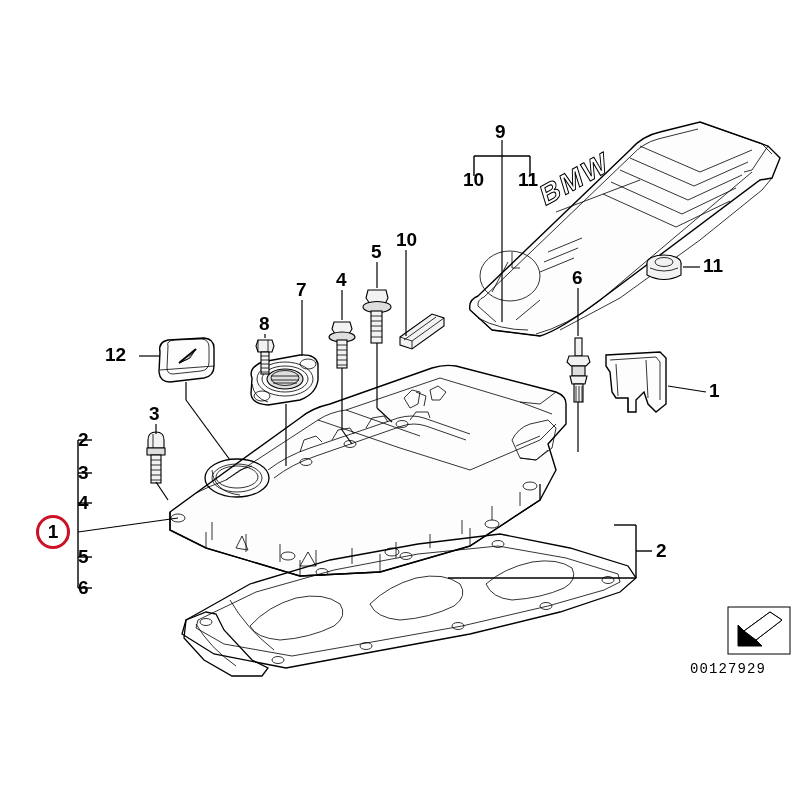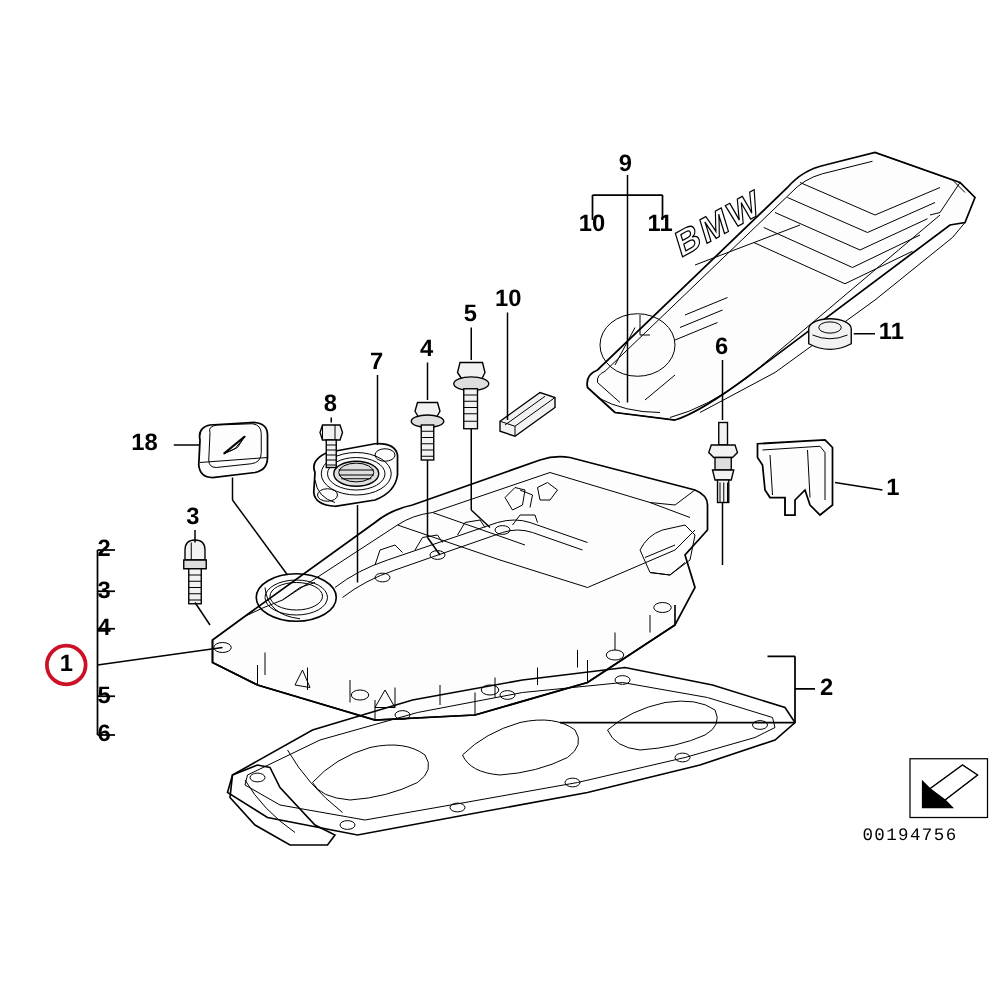"18" span { text: 18 -> 12 }
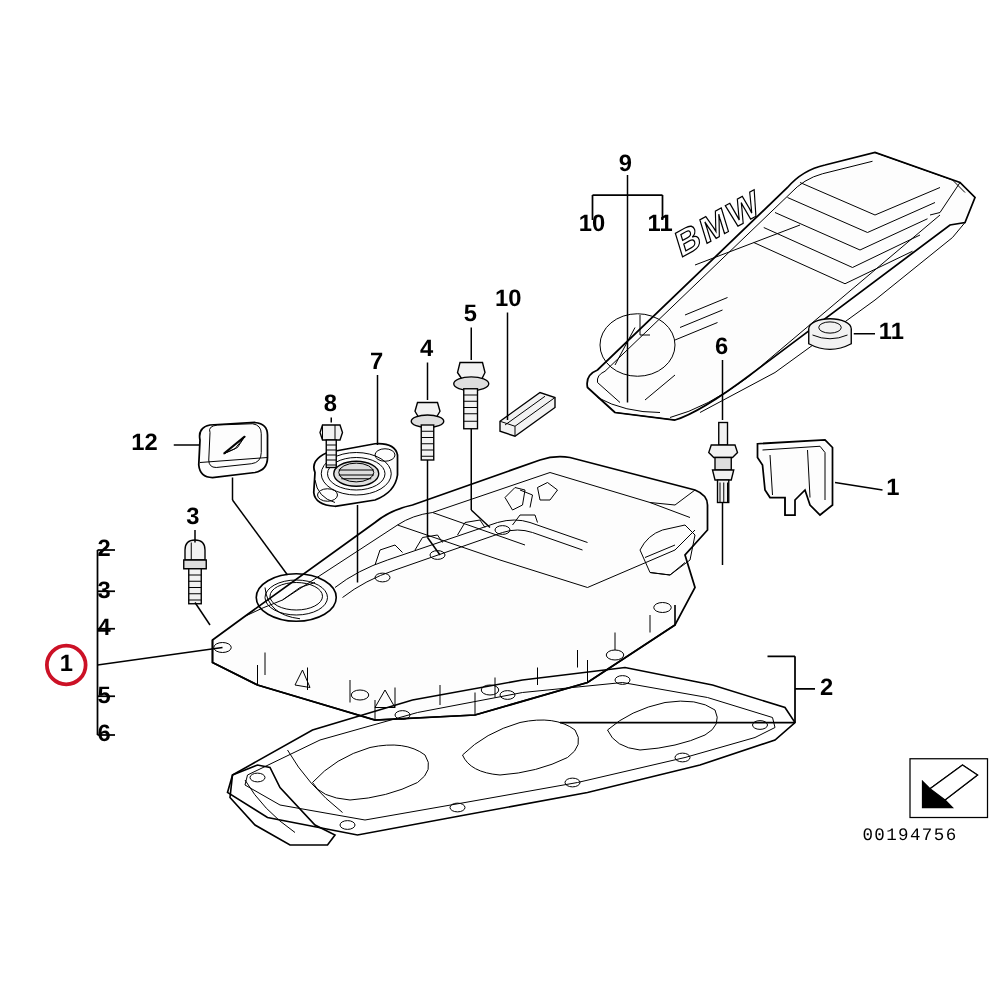"00194756" div { text: 00194756 -> 00127929 }
